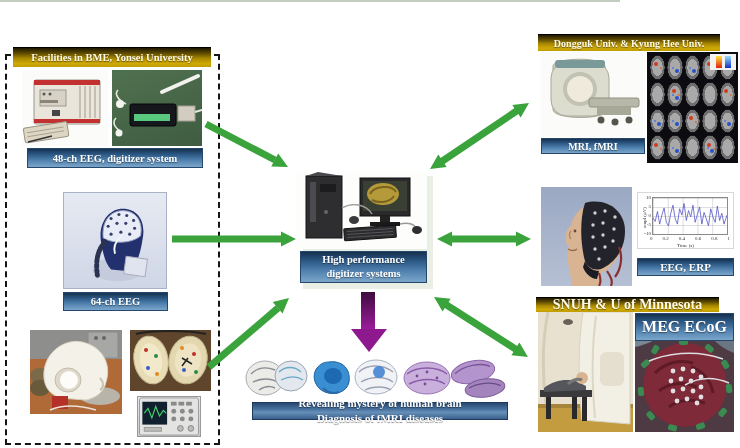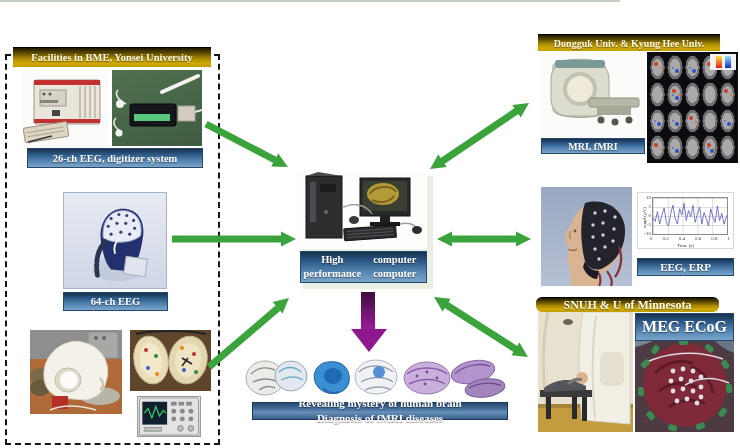"26-ch EEG, digitizer system" span.line { text: 26-ch -> 48-ch }
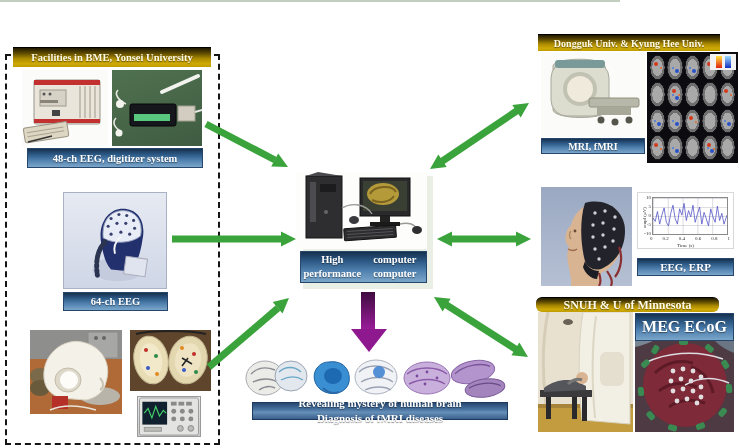"High performance" div.abs { flex-direction: row -> column }
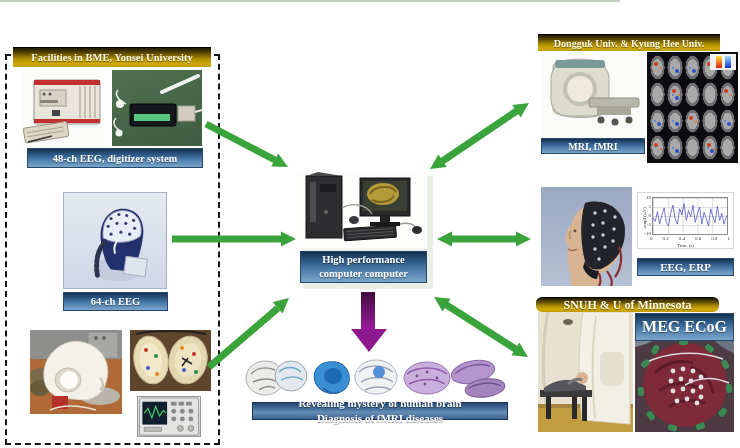"computer computer" span.line { text: computer computer -> digitizer systems }
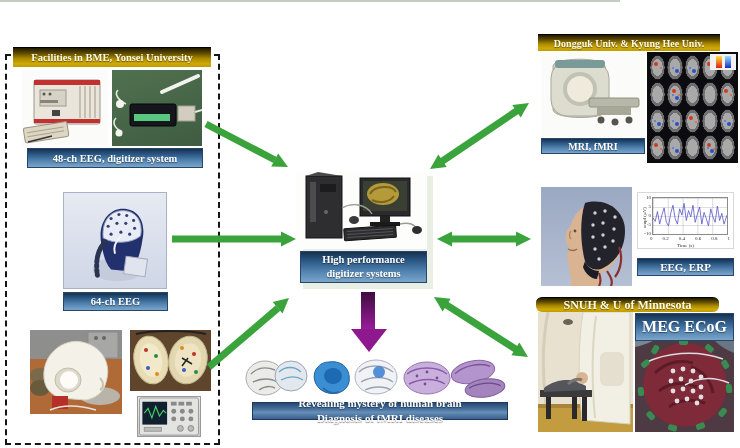"SNUH & U of Minnesota" div.abs { border-radius: 6px -> none; font-size: 12px -> 14px }
